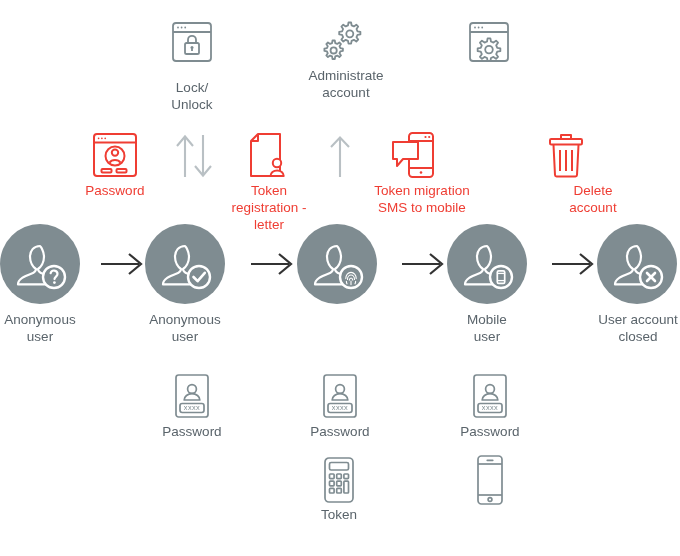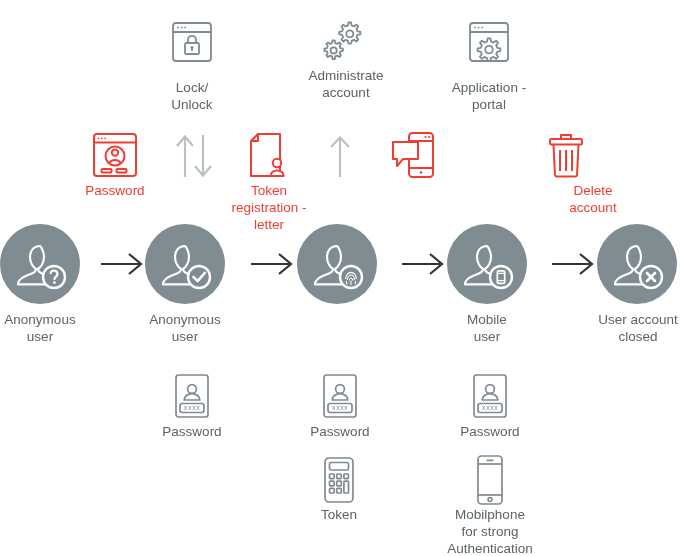"Application -" div.label { html: <div>Application - portal</div> -> none }
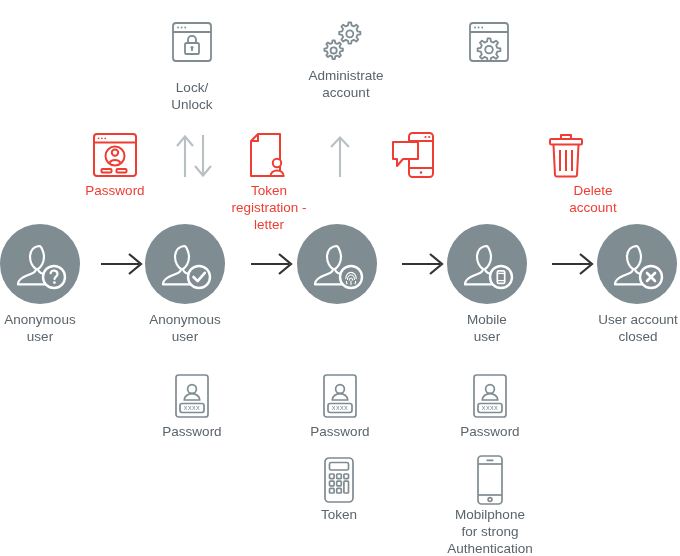"Token migration" div.label { html: none -> <div>Token migration SMS to mobile</div> }
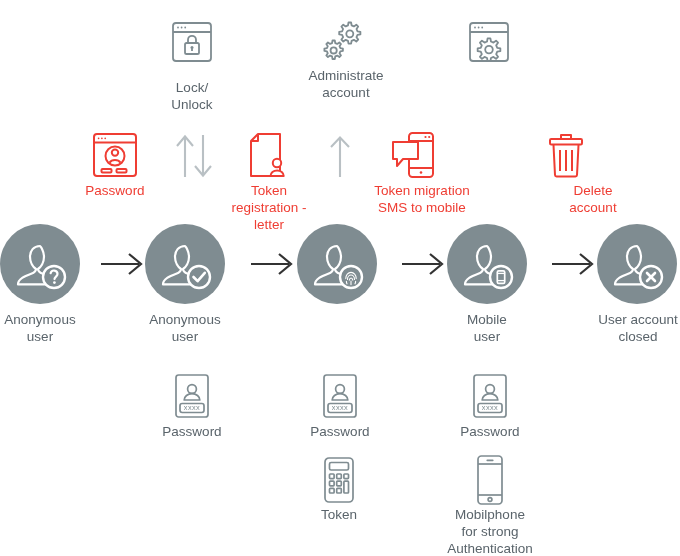"Mobilphone" div.label { html: <div>Mobilphone for strong Authentication</div> -> none }
